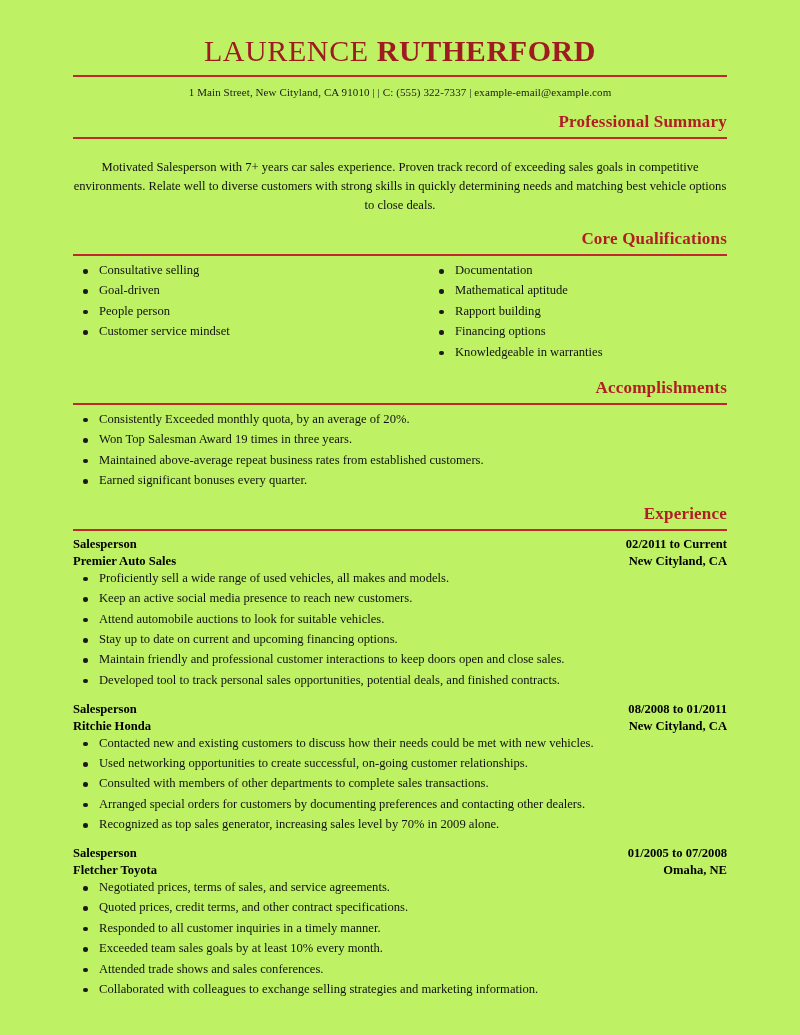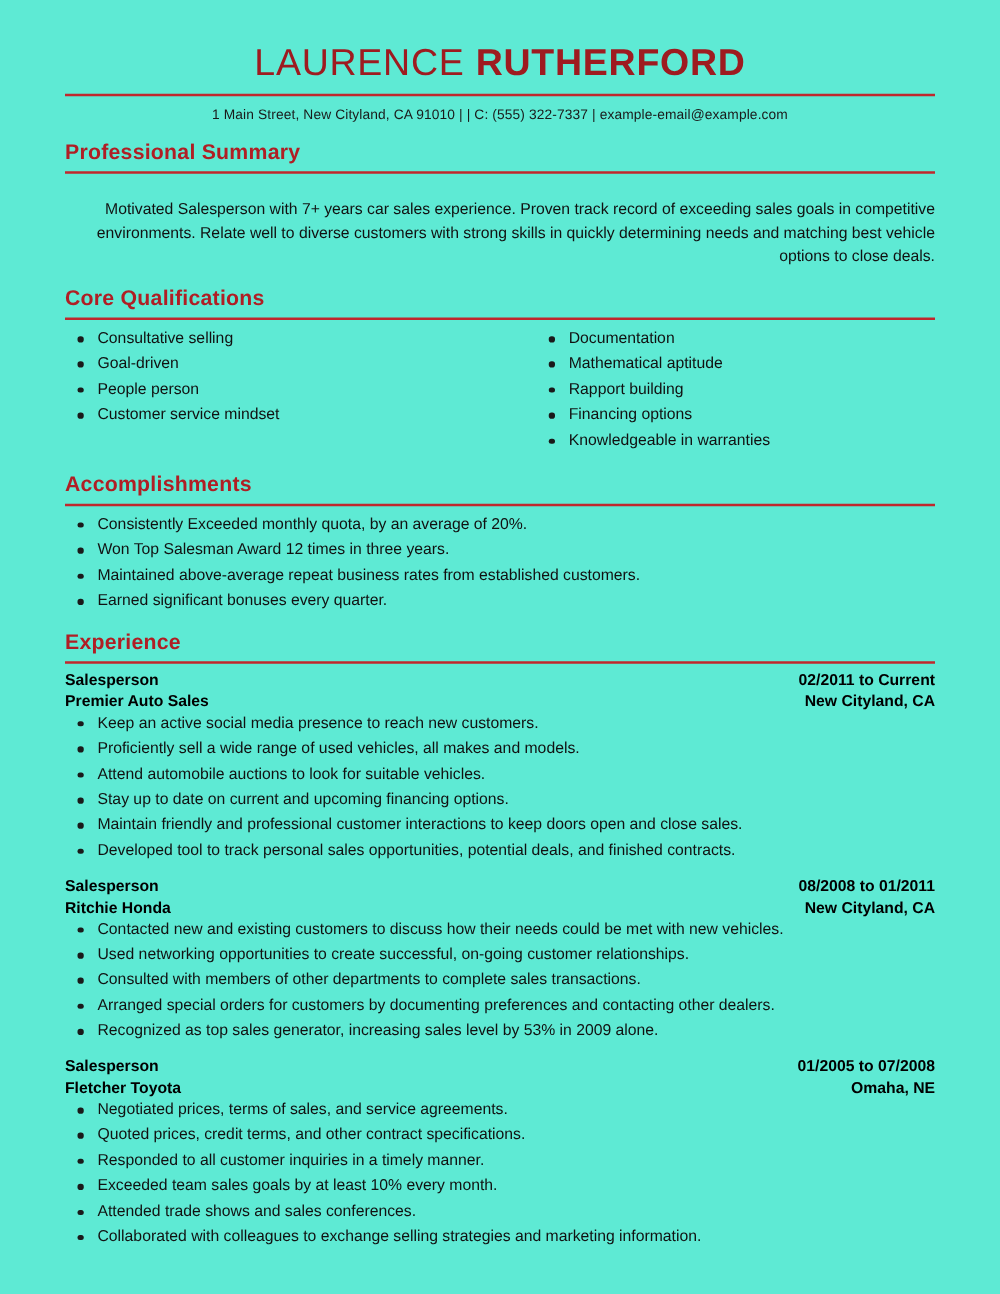"LAURENCE RUTHERFORD" .page { background: #5eead4 -> #bef264; font-family: none -> Liberation Serif, serif; padding: 0 52px -> 0 73px }
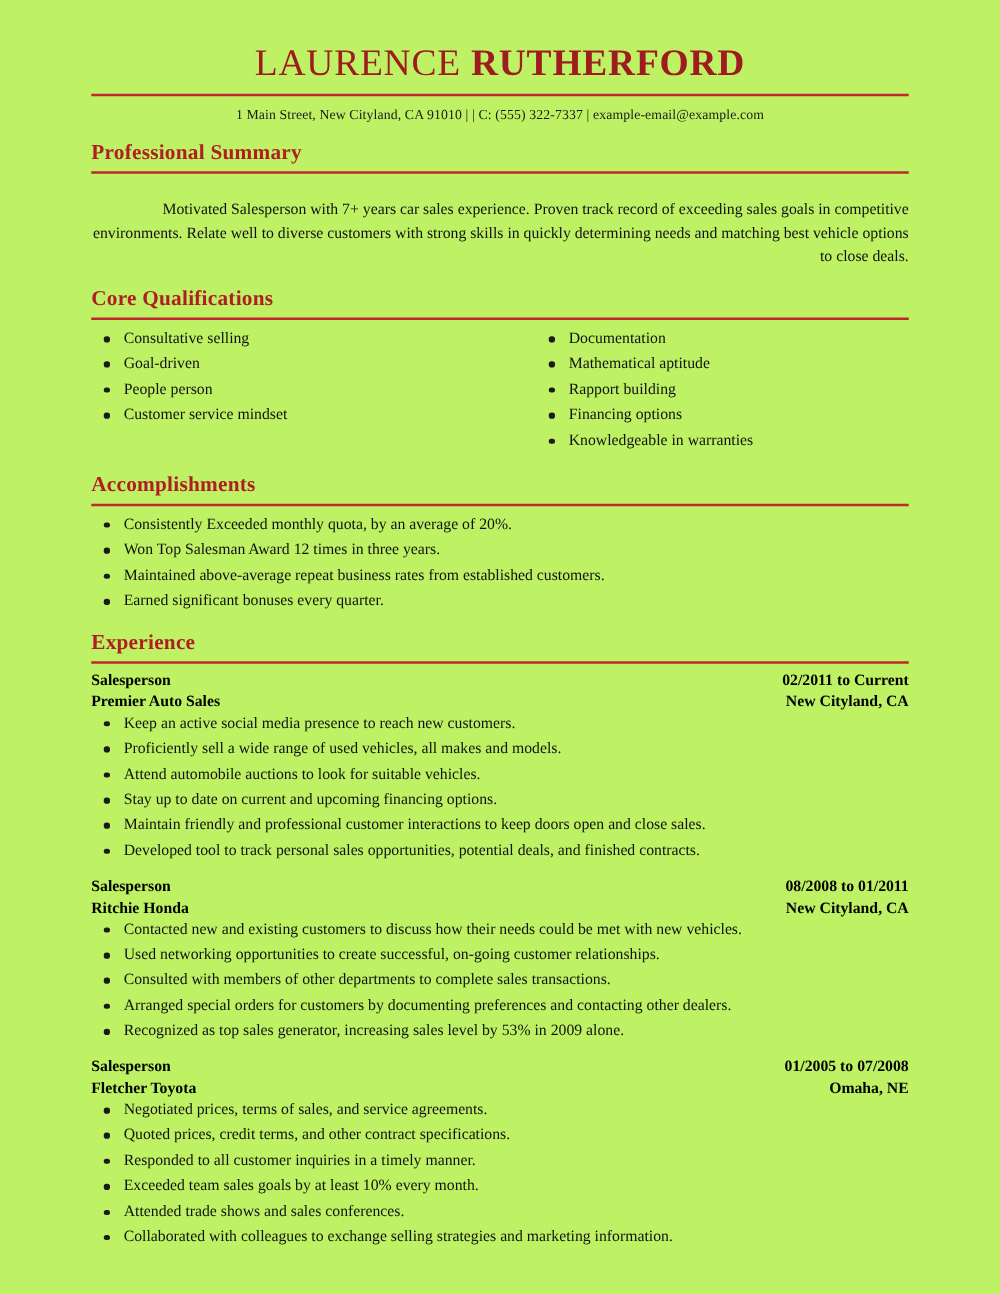"Professional Summary" .section-heading { text-align: left -> right }
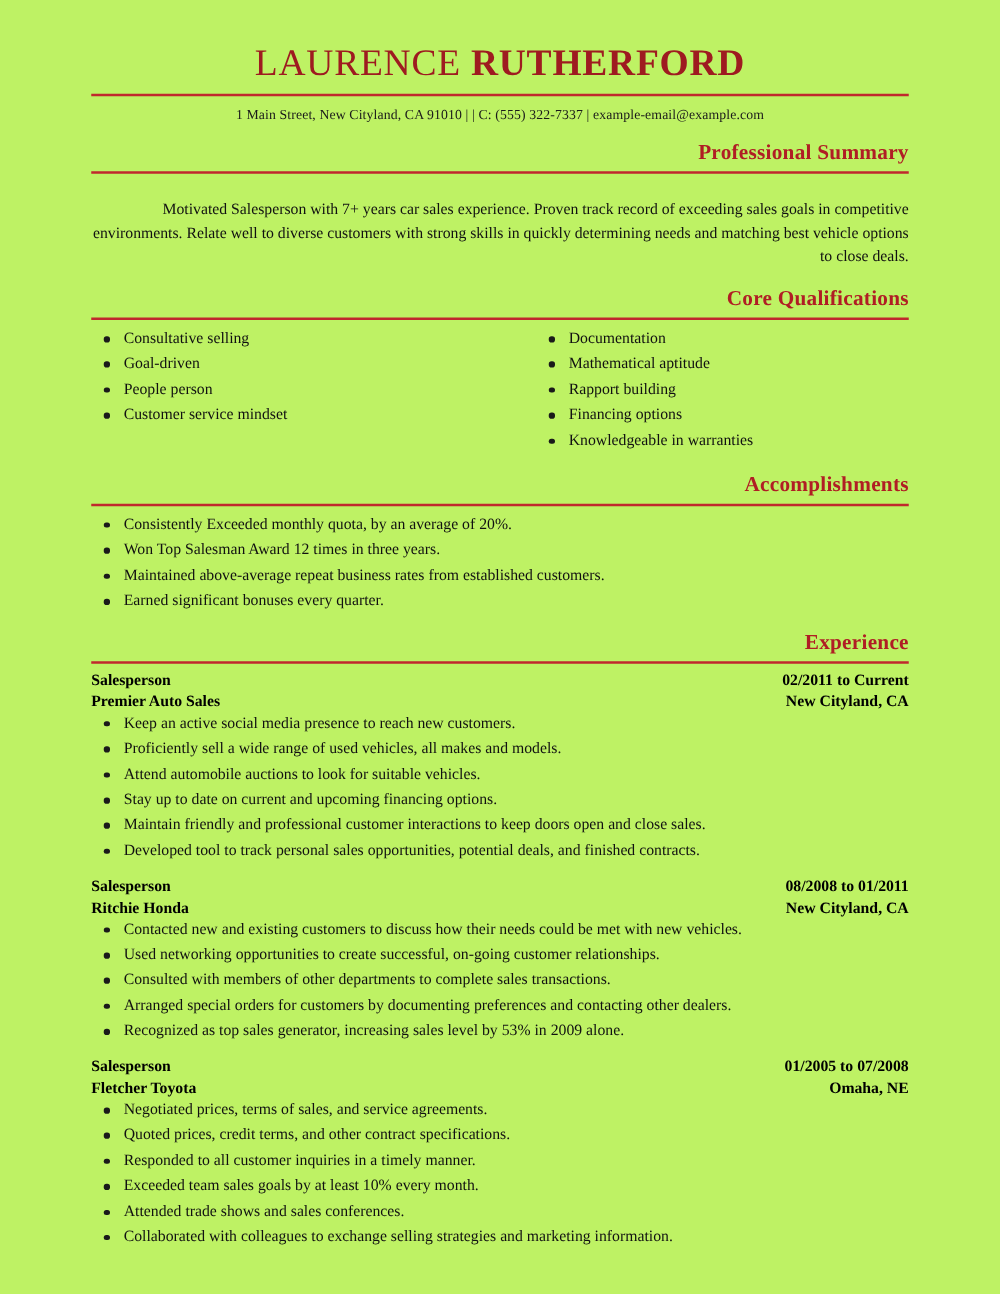"Motivated Salesperson with 7+ years" .summary-text { text-align: right -> center }
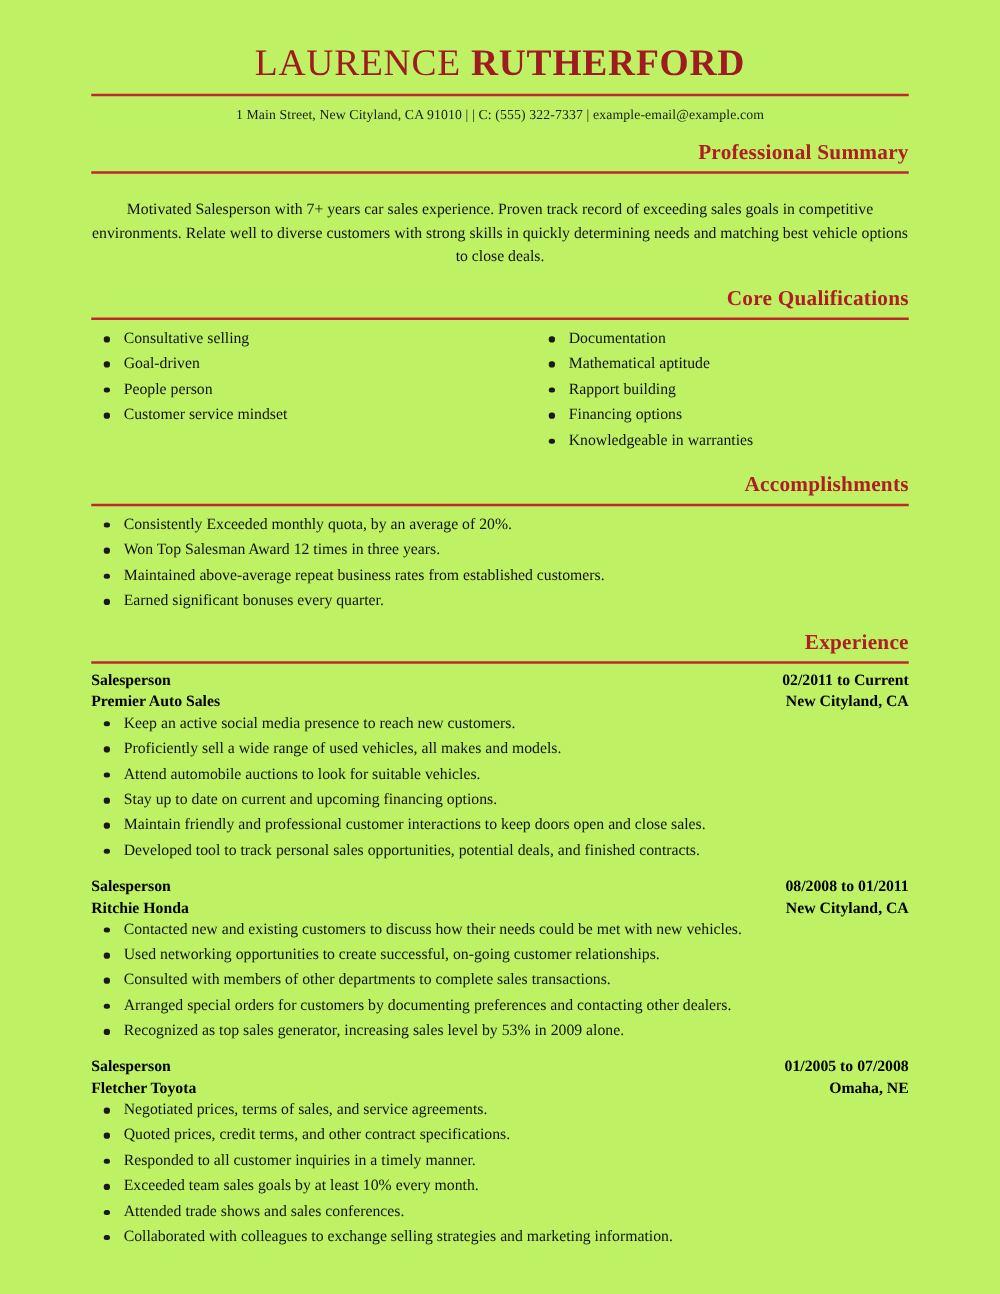"Won Top Salesman Award 12" li { text: 12 -> 19 }
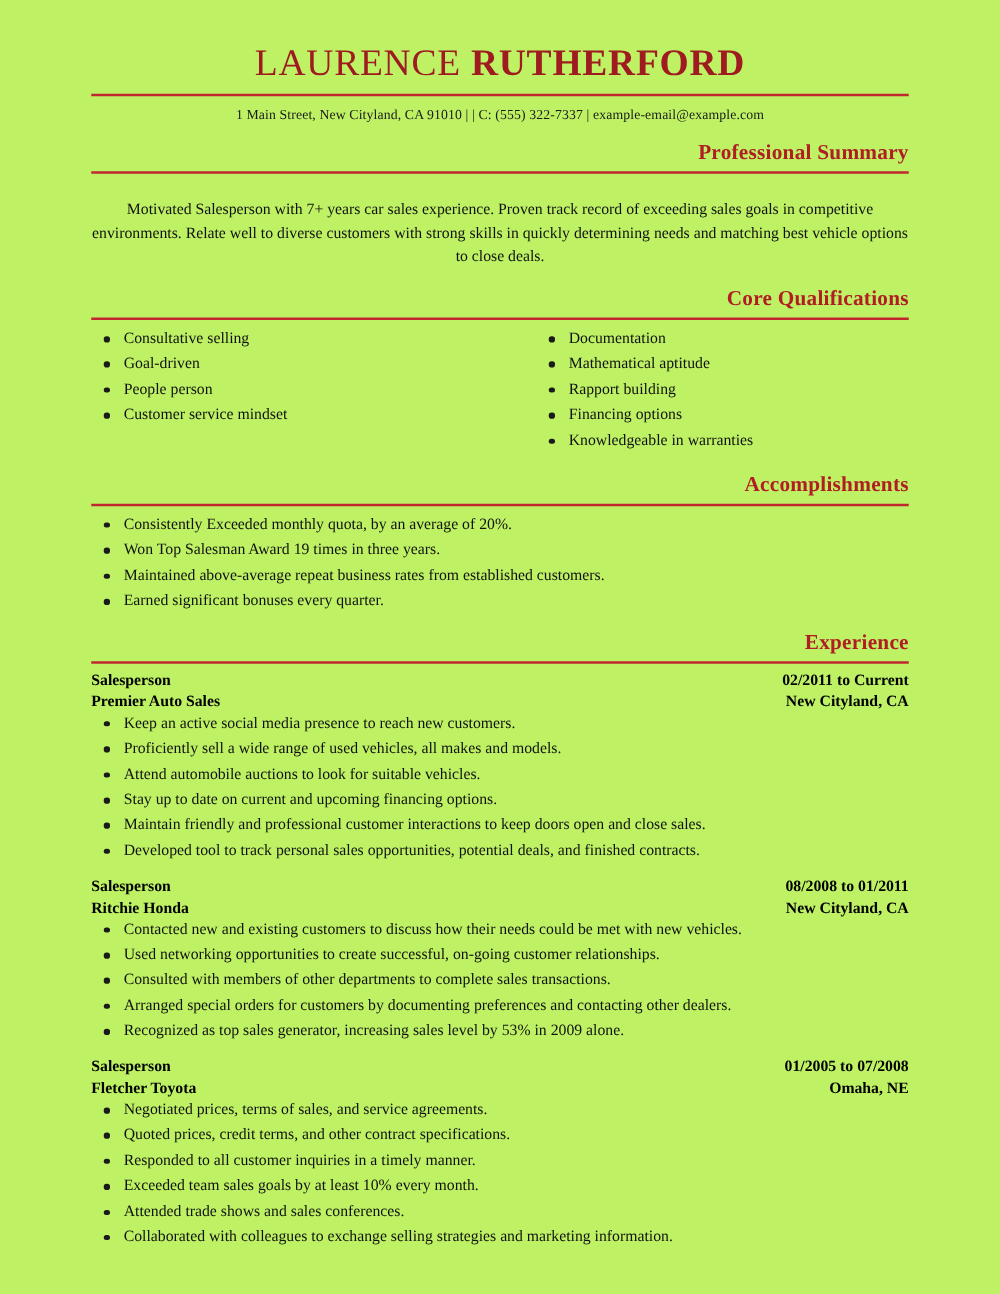"Keep an active social media" li { order: before "Proficiently sell a wide range" -> after "Proficiently sell a wide range" }
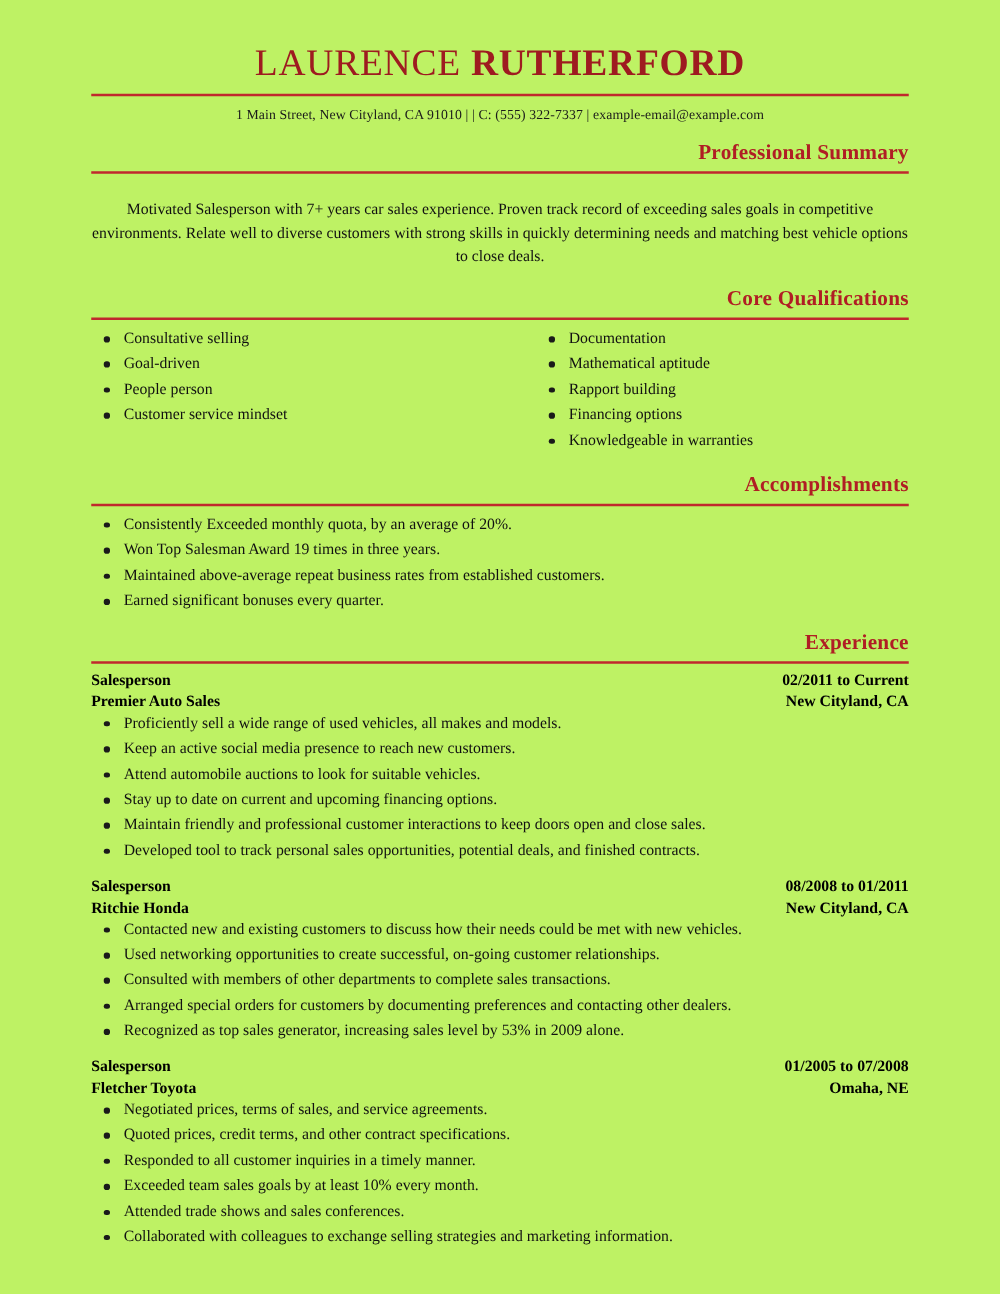"Recognized as top sales generator," li { text: 53% -> 70% }
